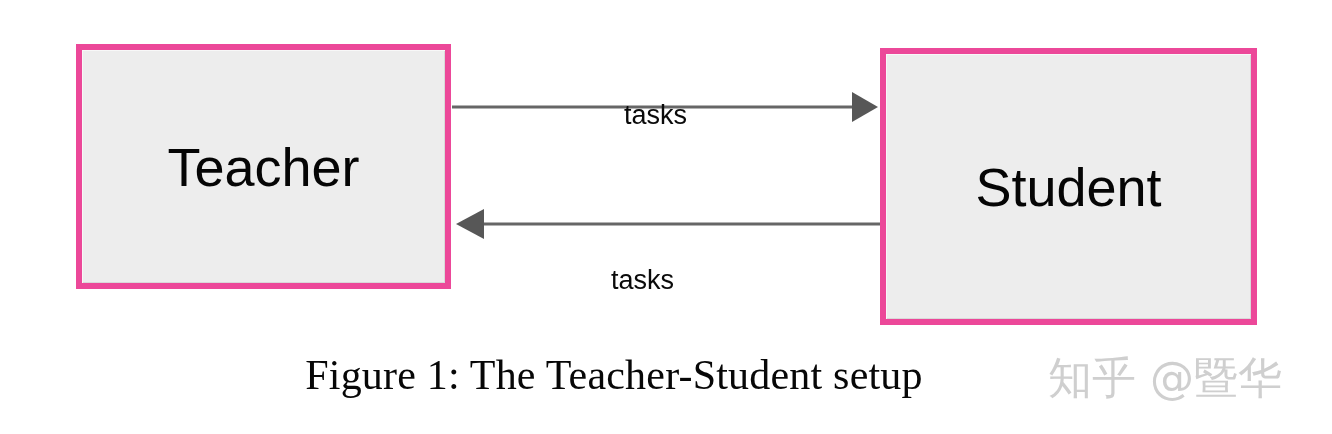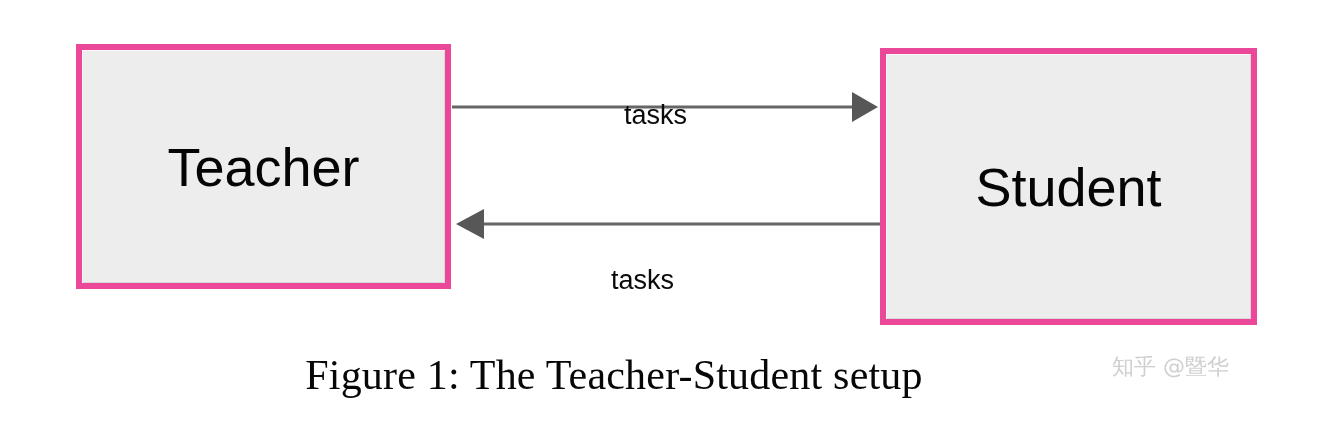"知乎 @暨华" #watermark { font-size: 22px -> 44px; left: 1112px -> 1048px }
